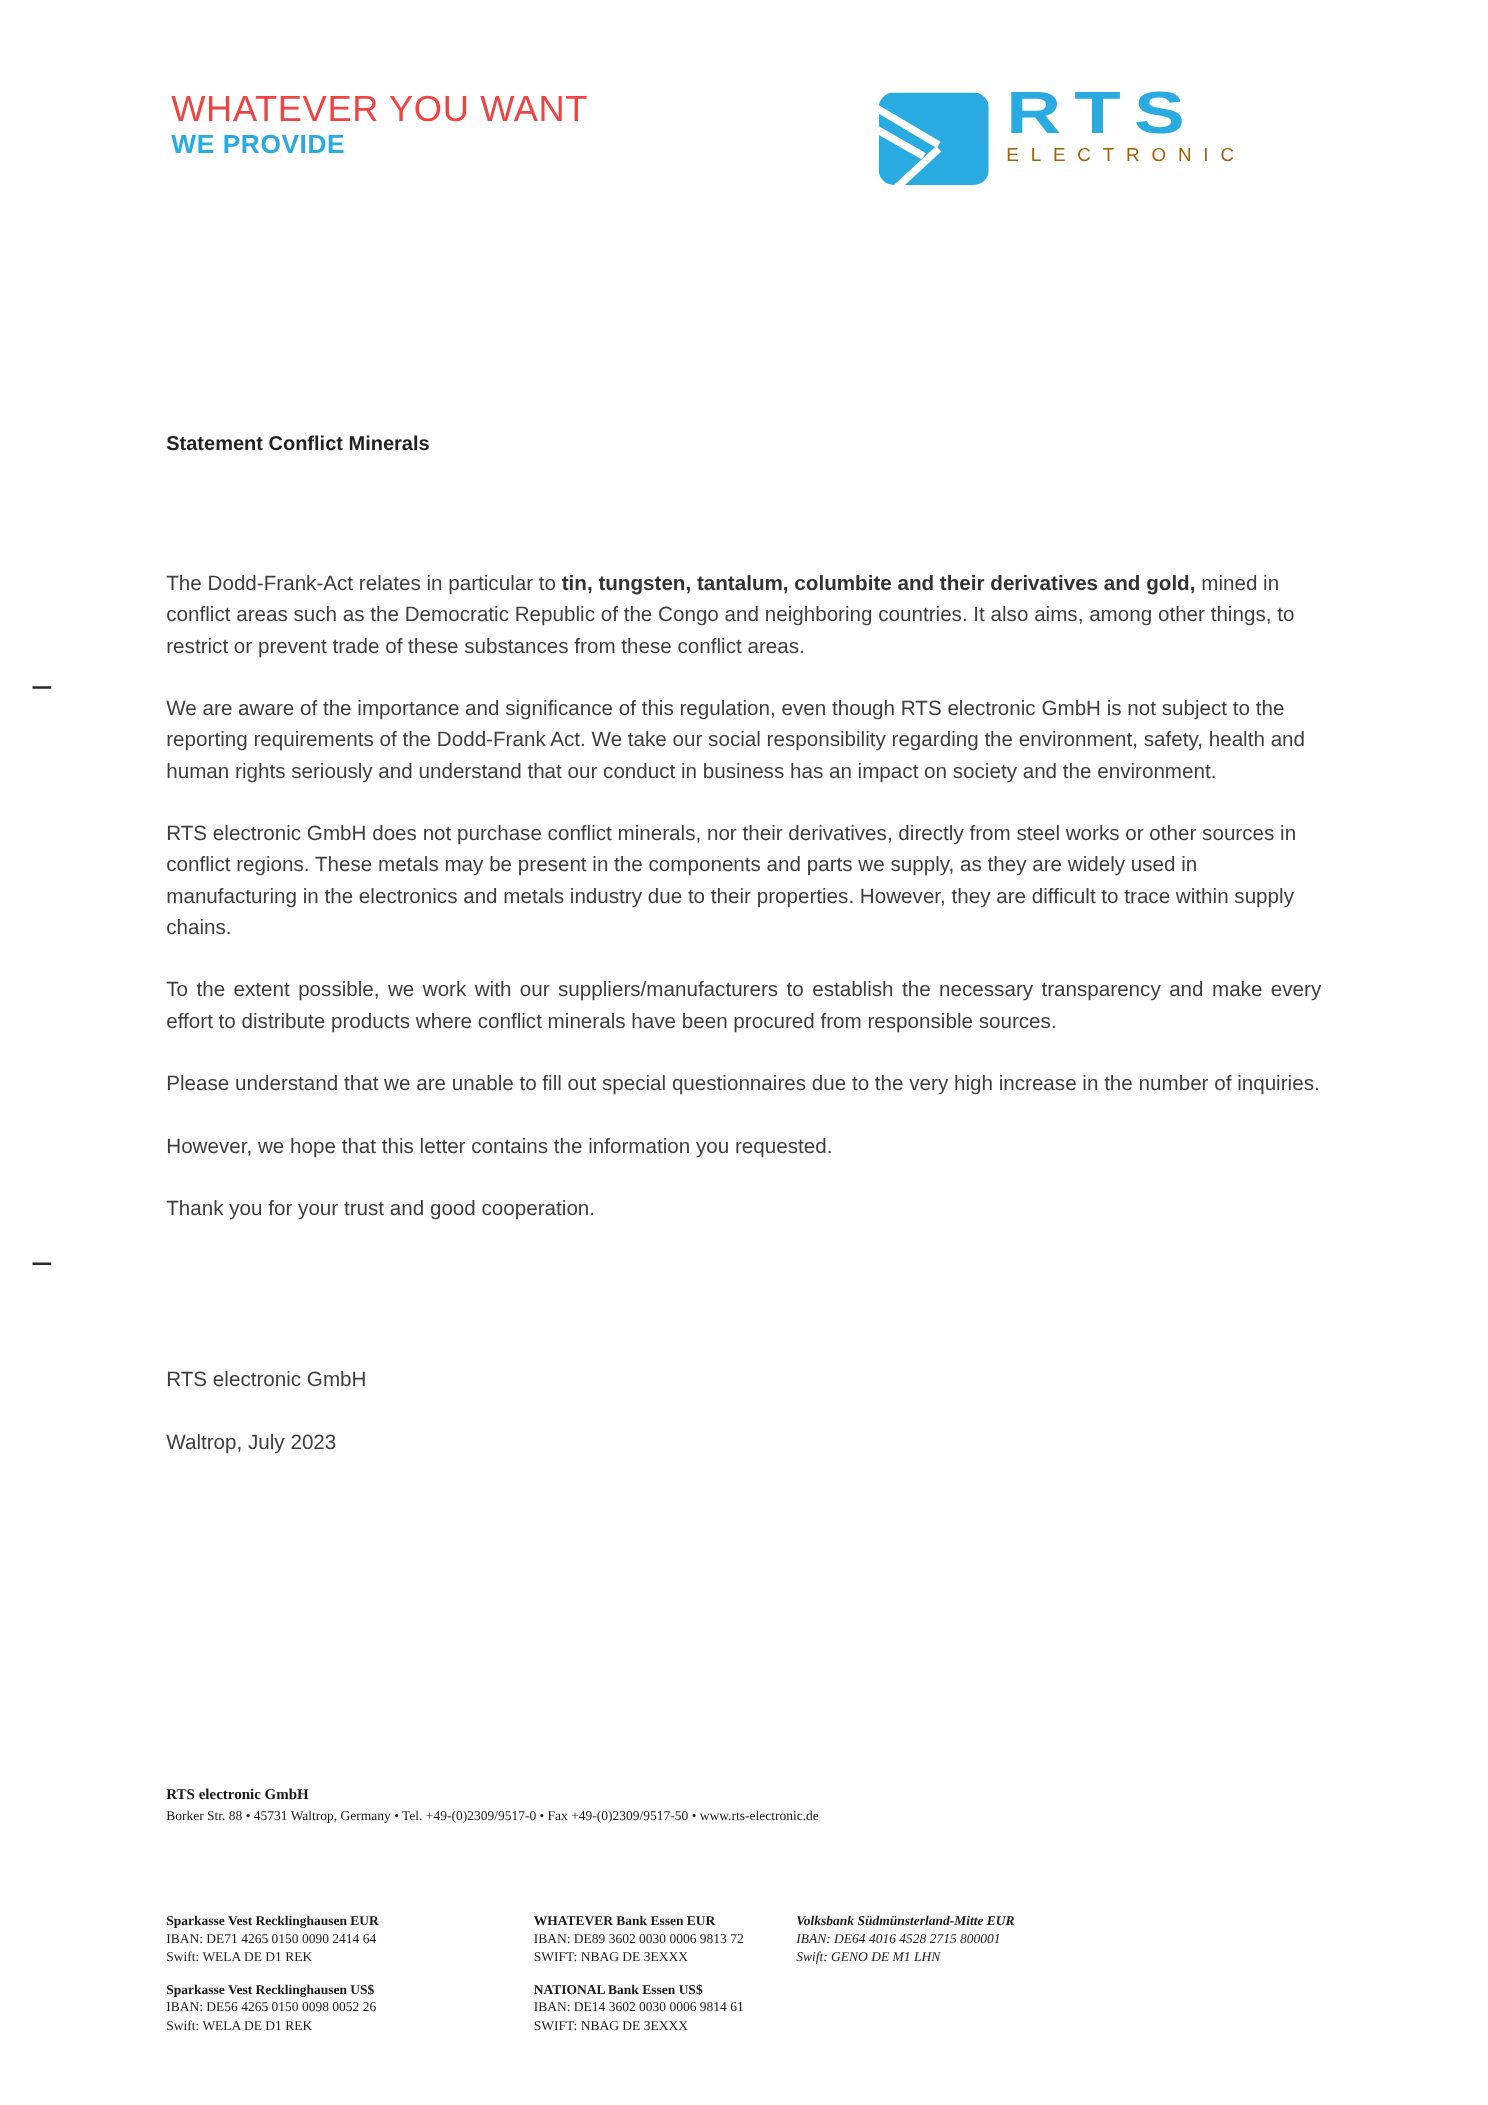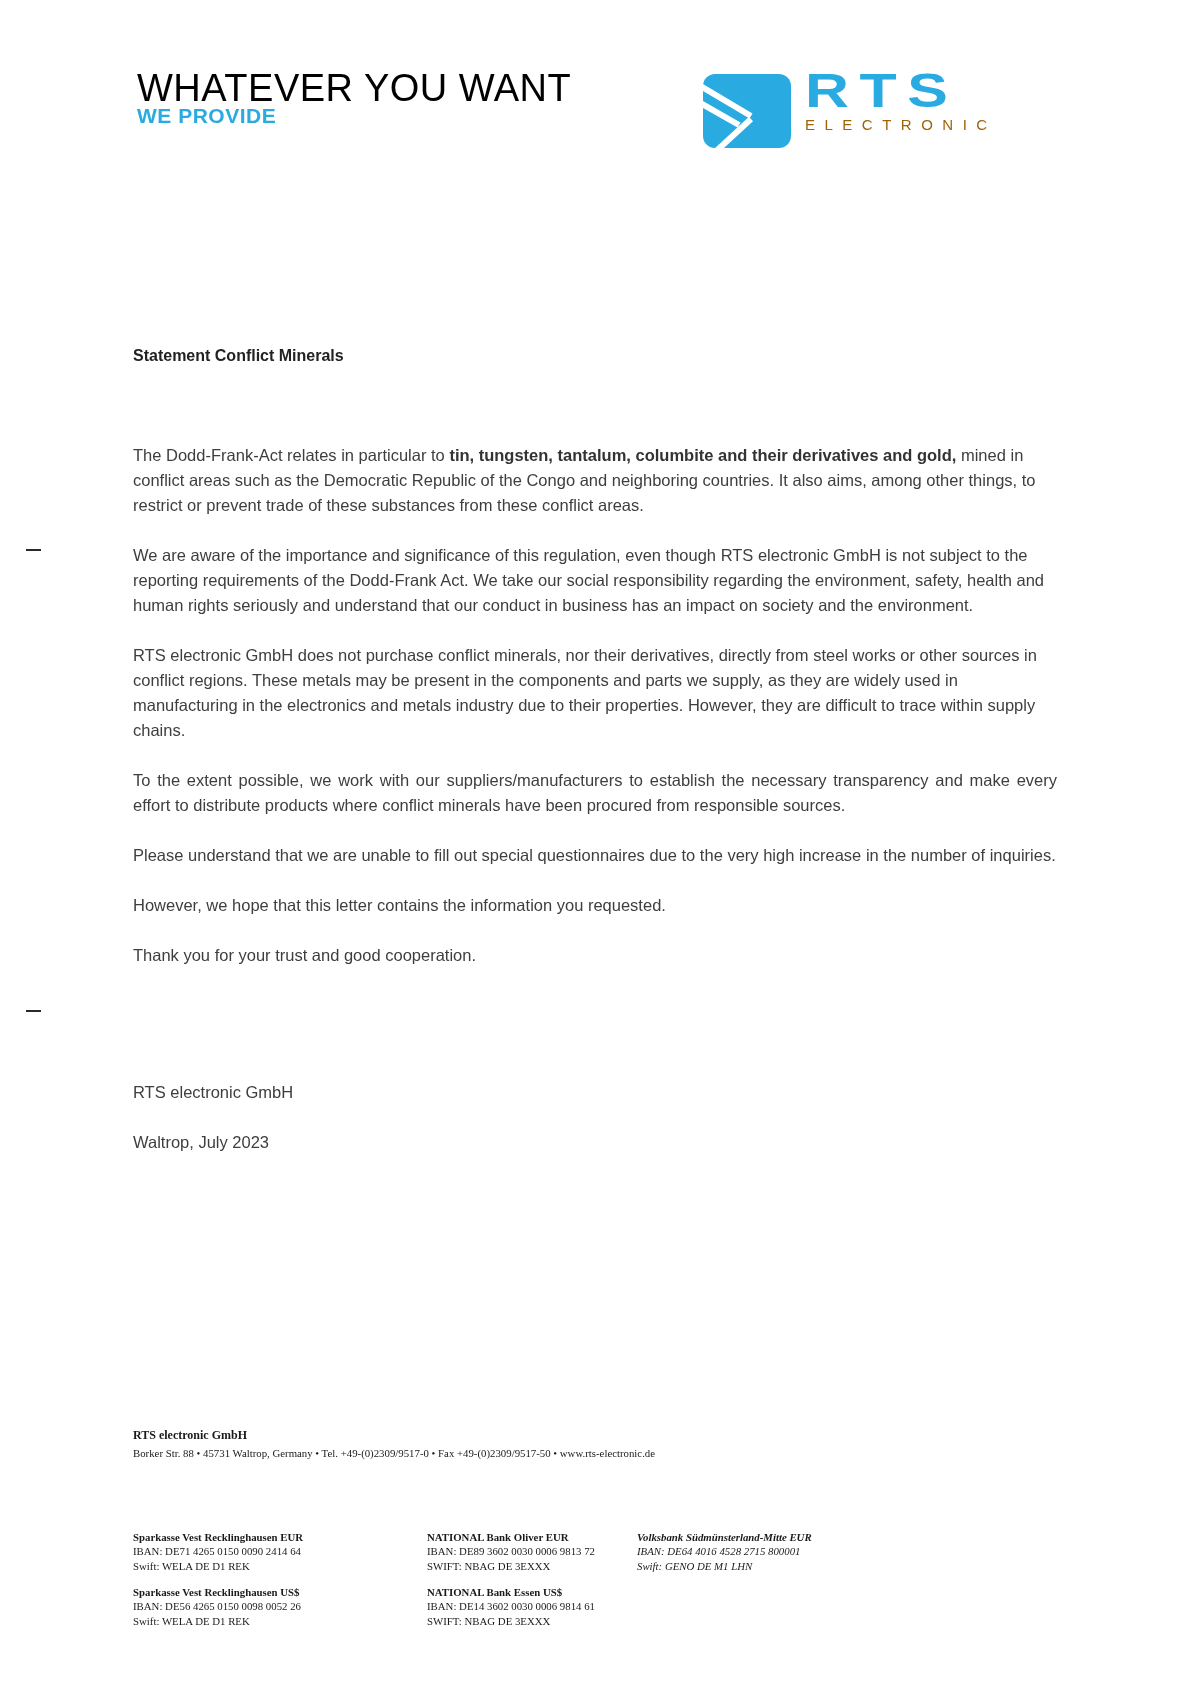"WHATEVER YOU WANT" .tagline-main { color: #000000 -> #ef4444; font-size: 38px -> 29px }
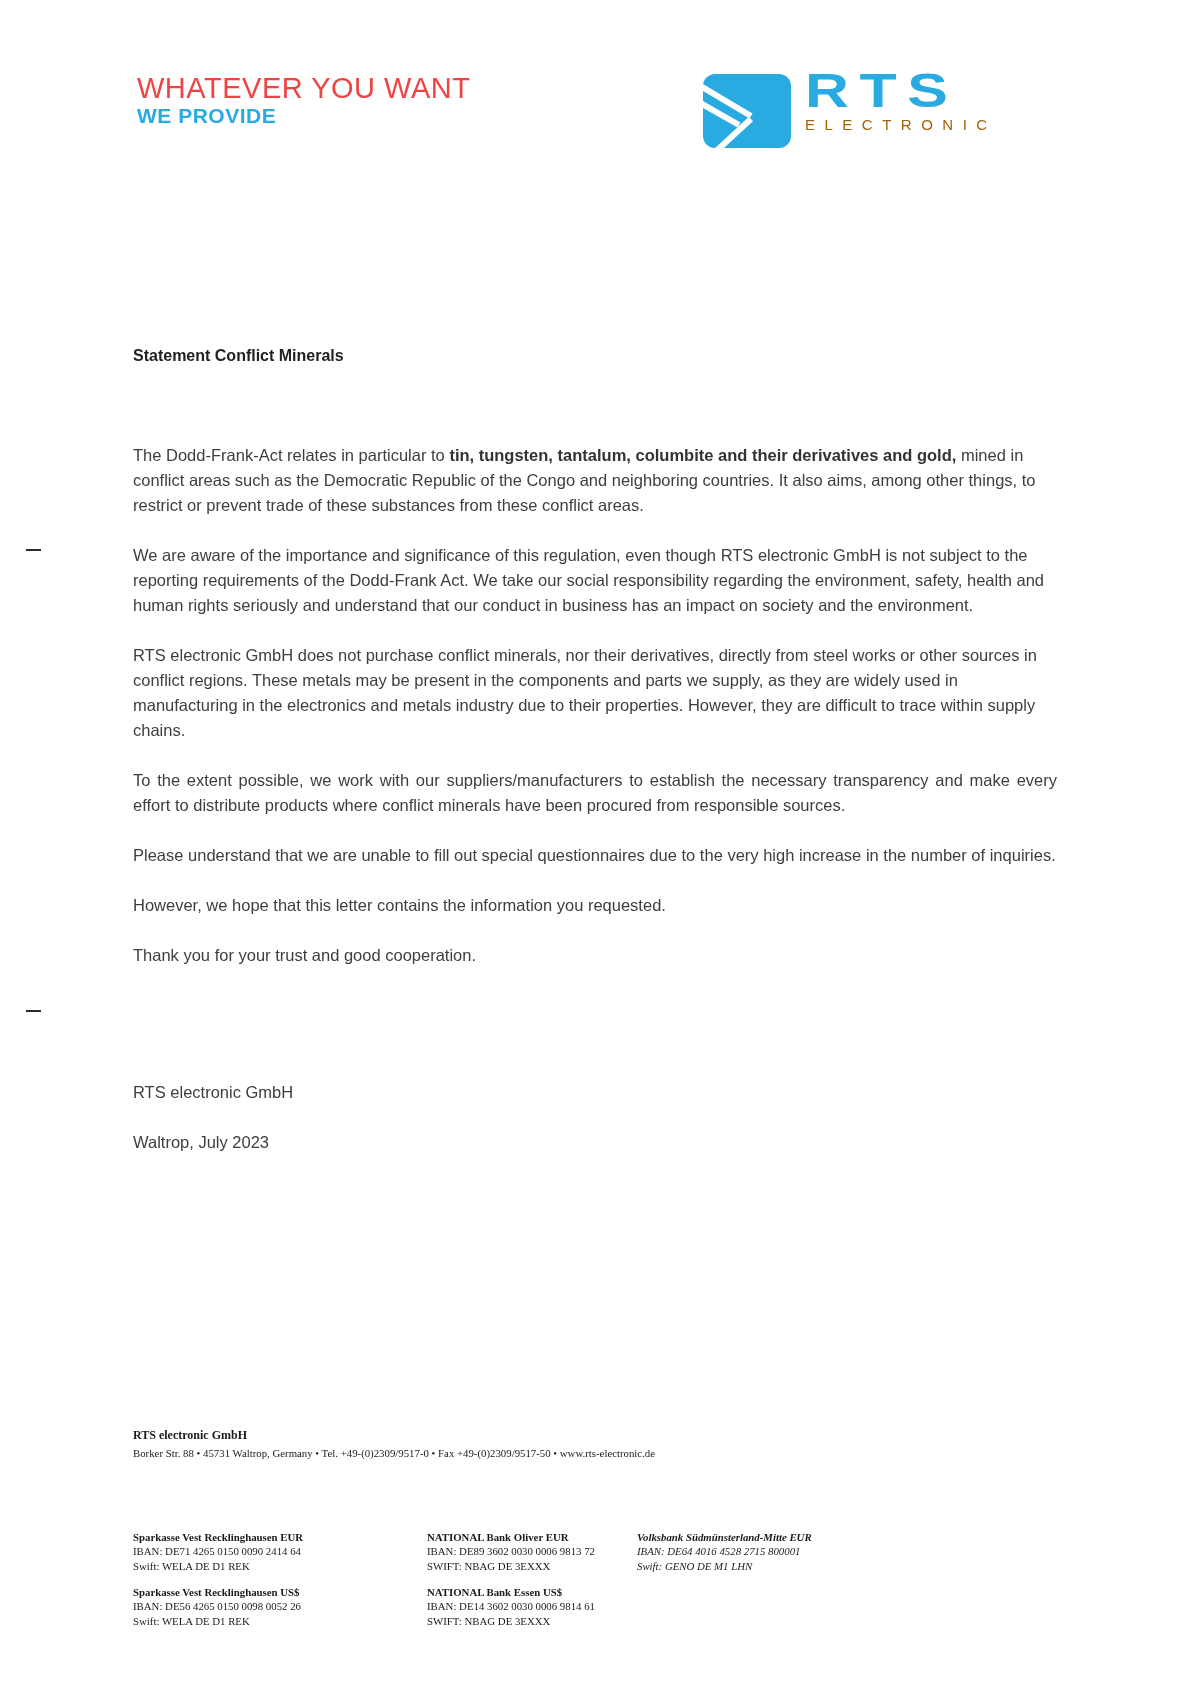"The Dodd-Frank-Act relates in particular" .letter-body p { margin: 0 0 25px 0 -> 12px 0 25px 0 }
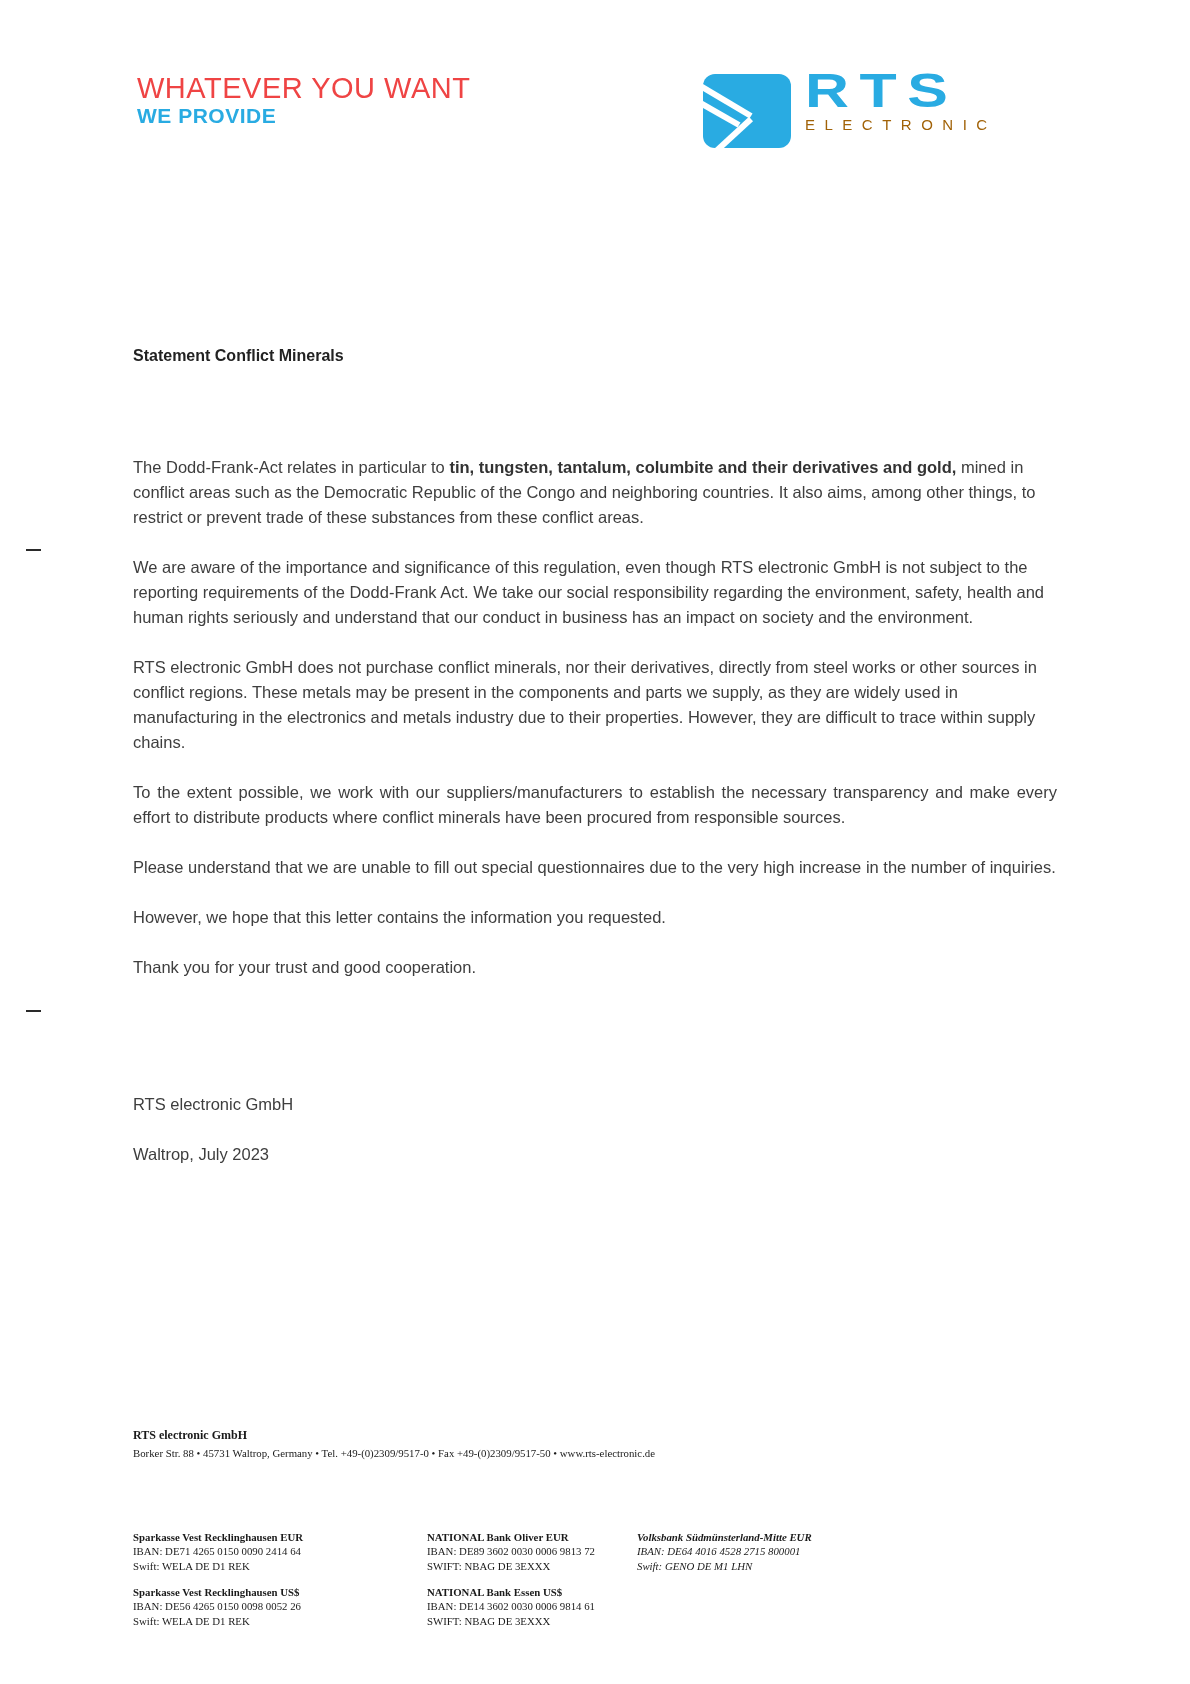"NATIONAL Bank Oliver EUR" div.bank-name { text: NATIONAL Bank Oliver -> WHATEVER Bank Essen }
